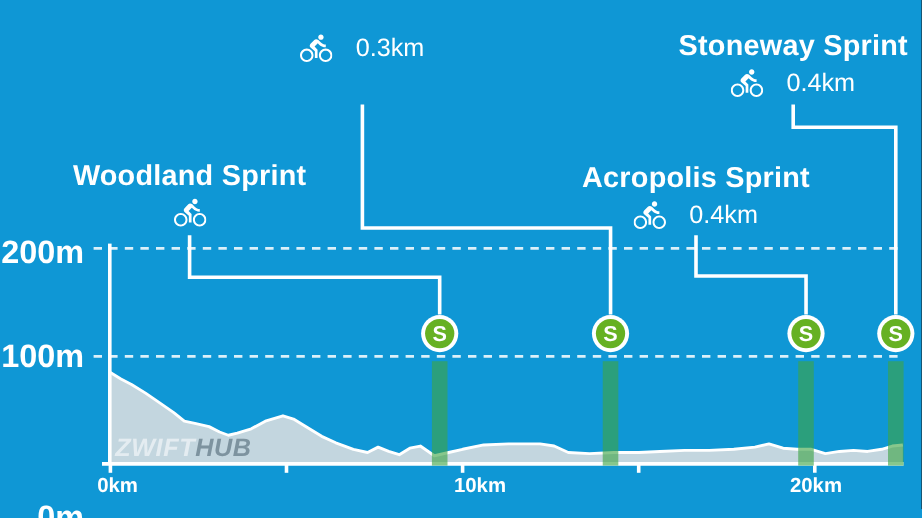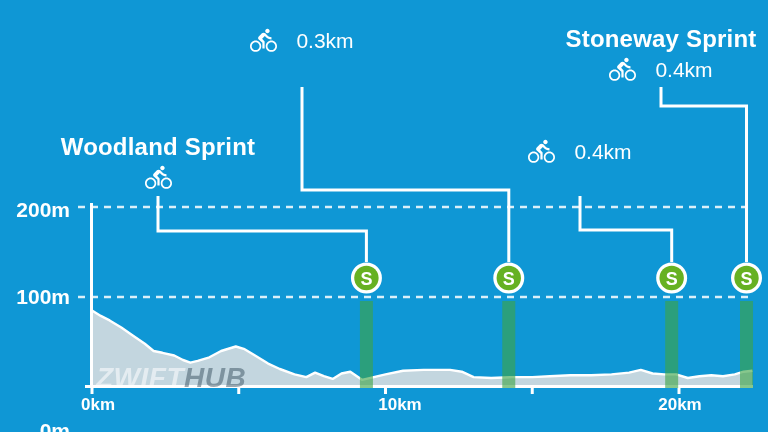"Acropolis Sprint" div.title { html: none -> <div>Acropolis Sprint</div> }
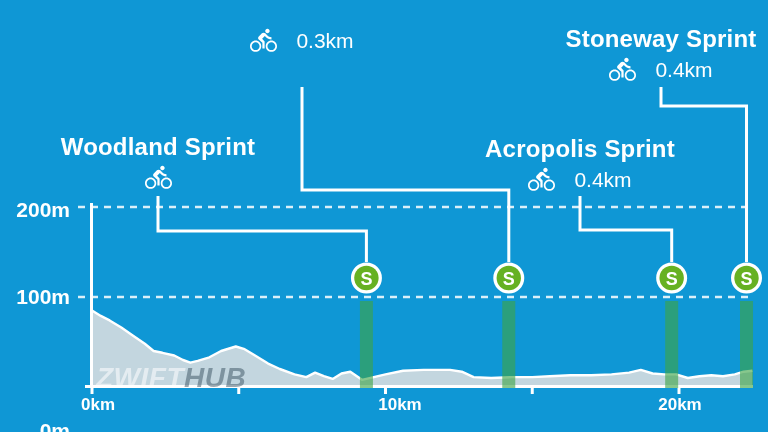"200m" .ylabel { font-size: 21px -> 27px }
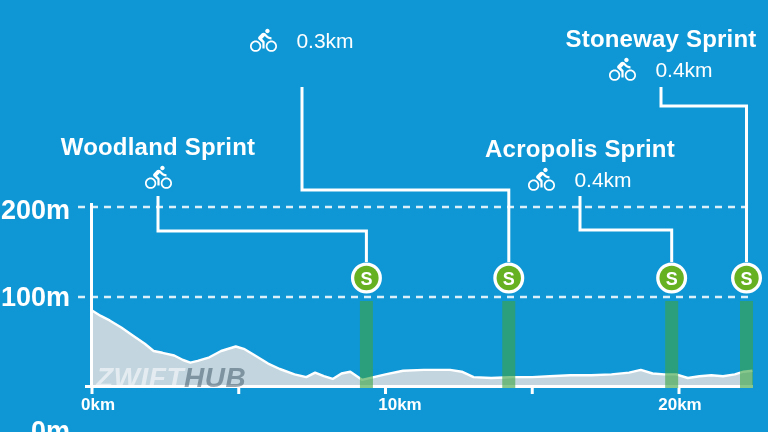"ZWIFTHUB" .watermark { font-size: 28px -> 21px }
